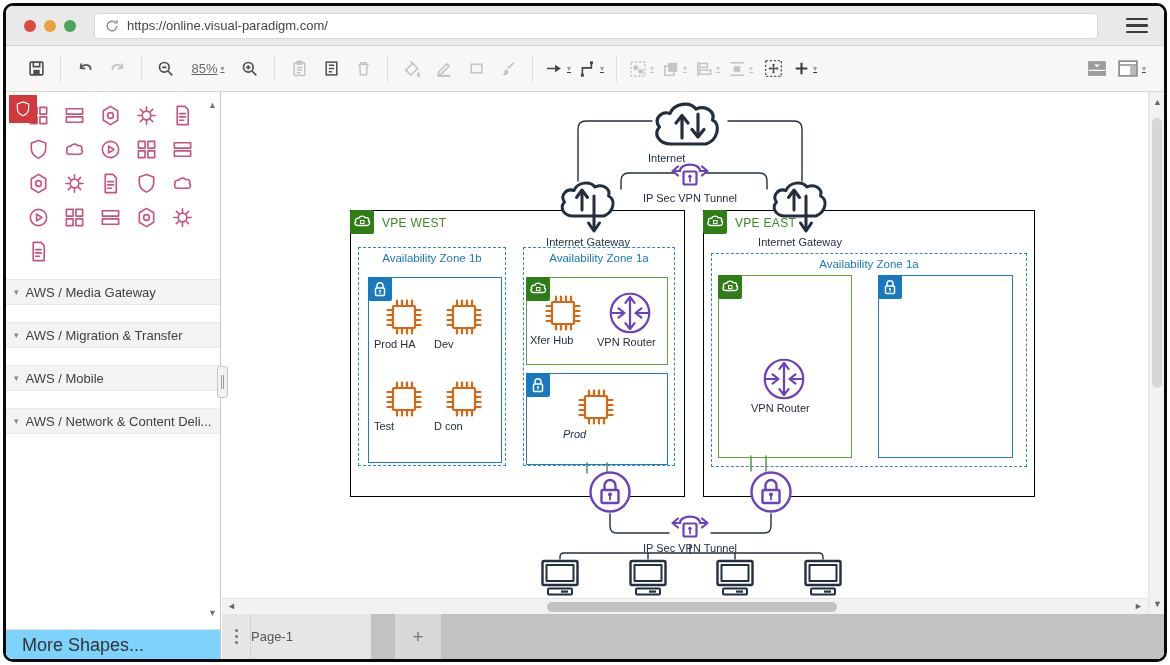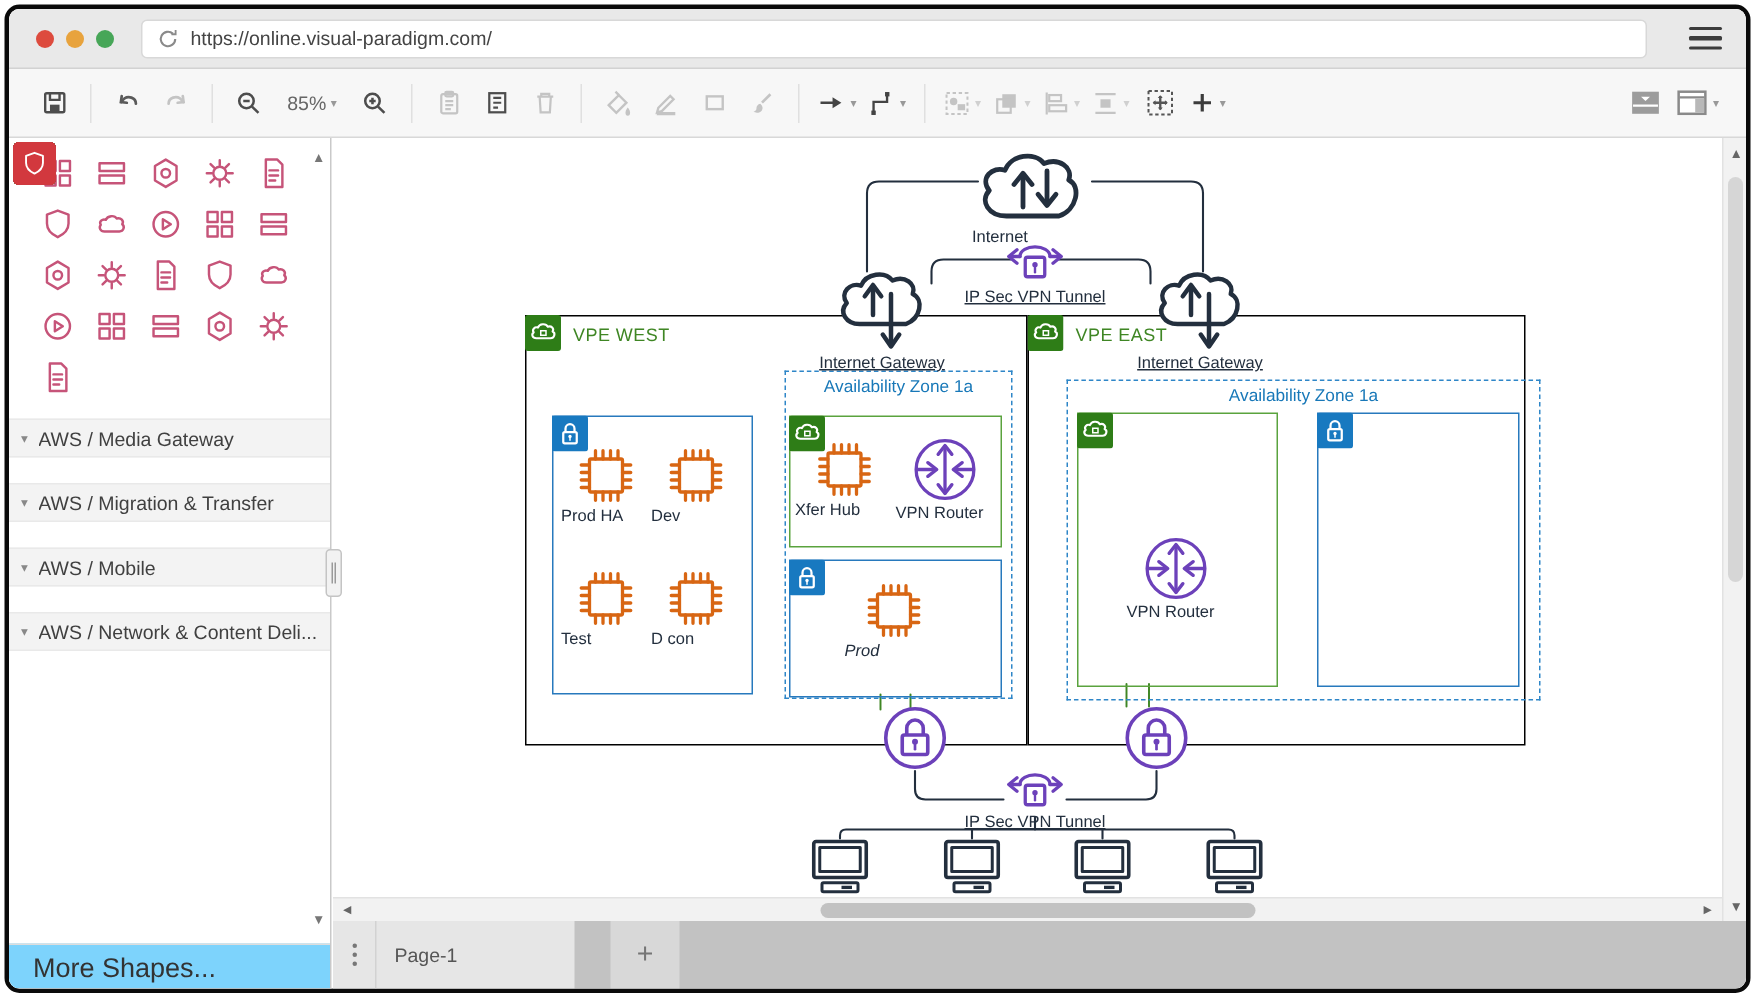"85%" .tbtn { text-decoration: none -> underline }
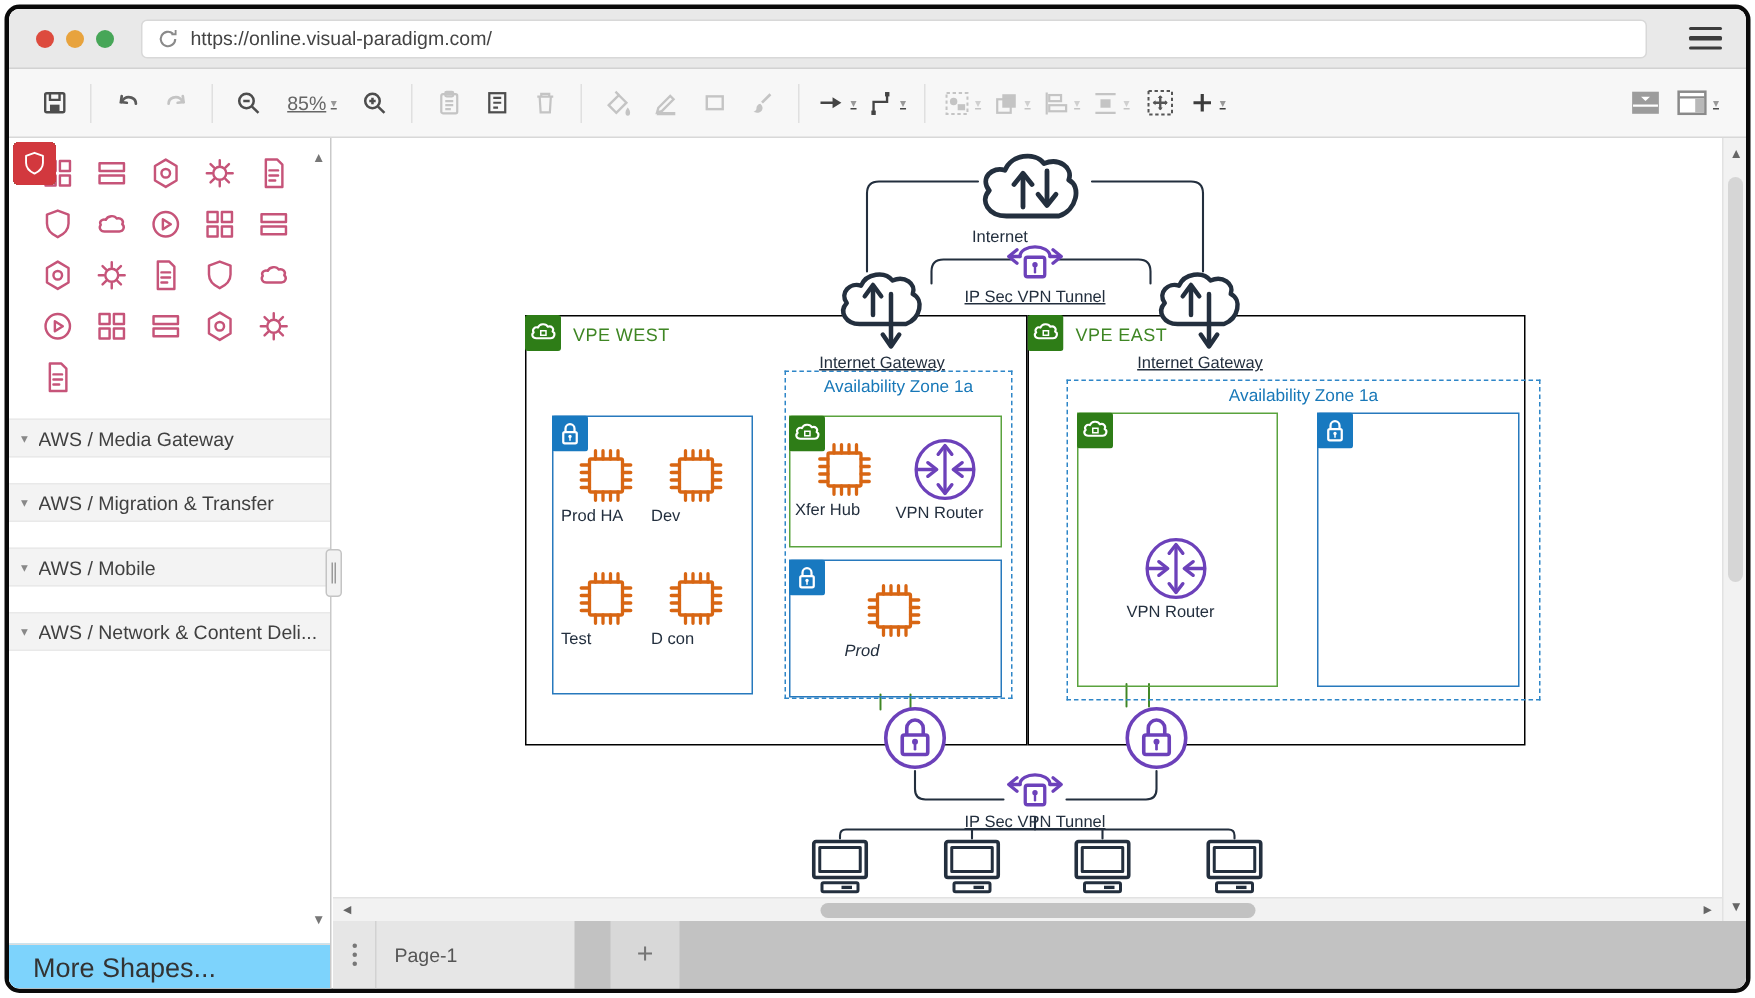"IP Sec VPN Tunnel" .dlabel { text-decoration: underline -> none }
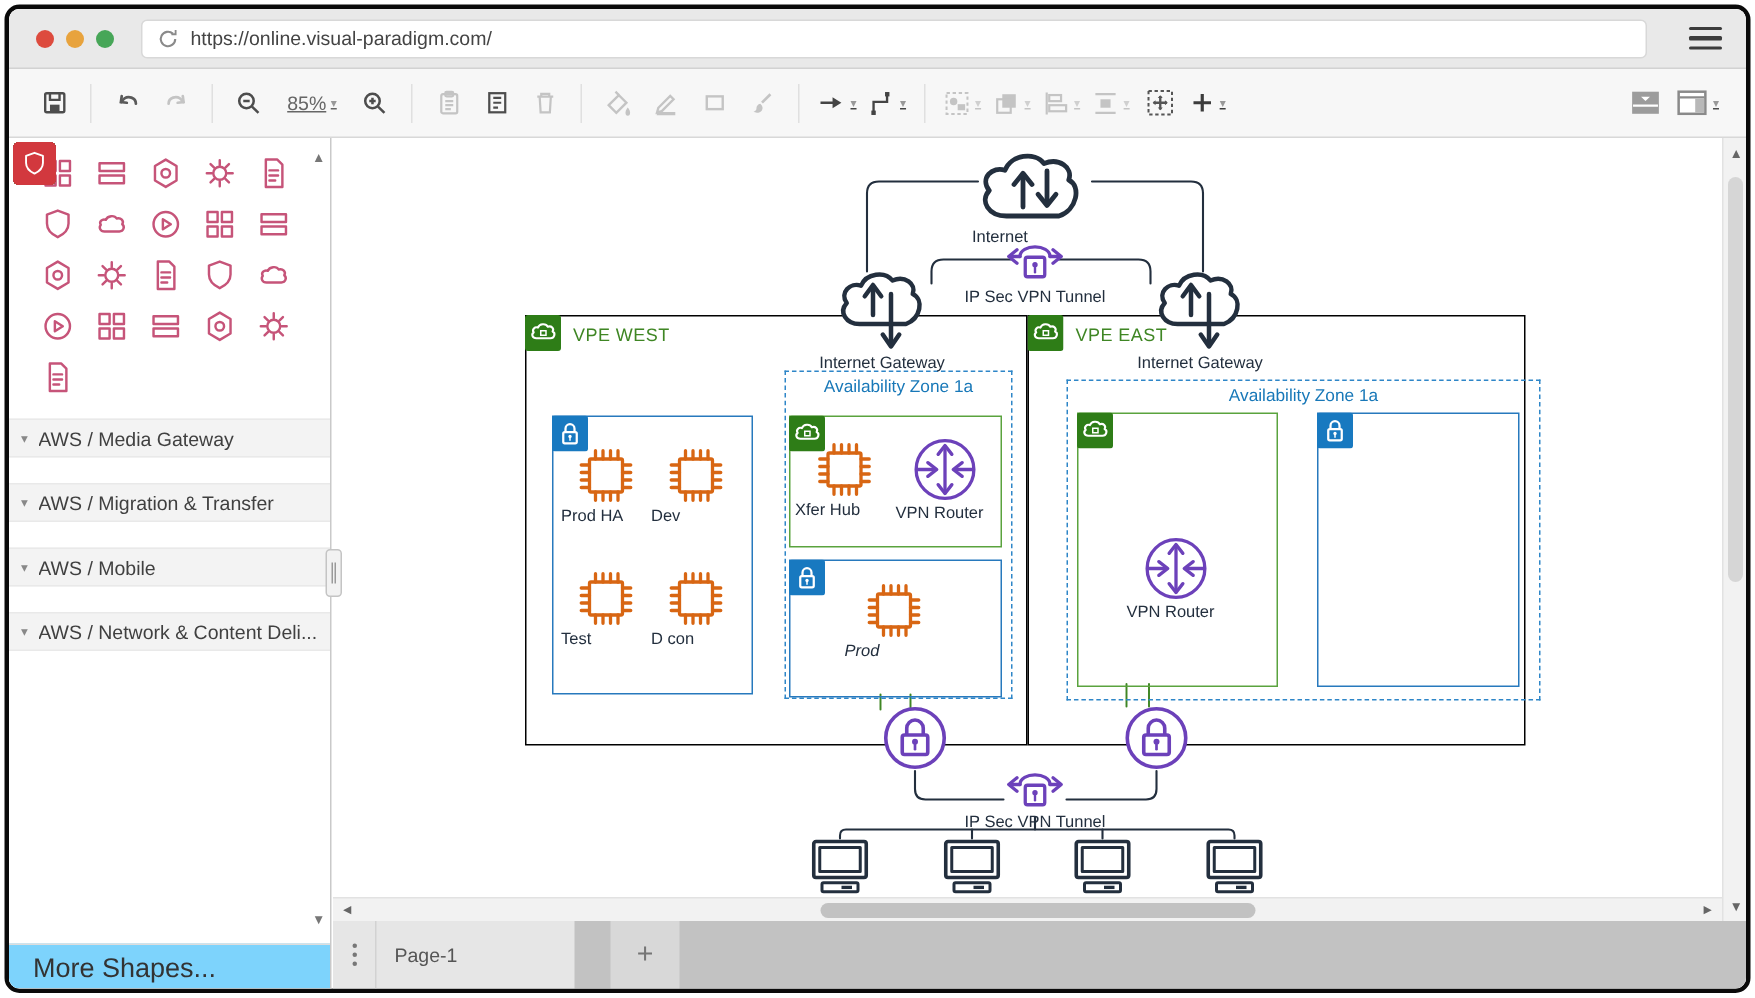"VPE EAST" div.vpe { left: 460px -> 478px }
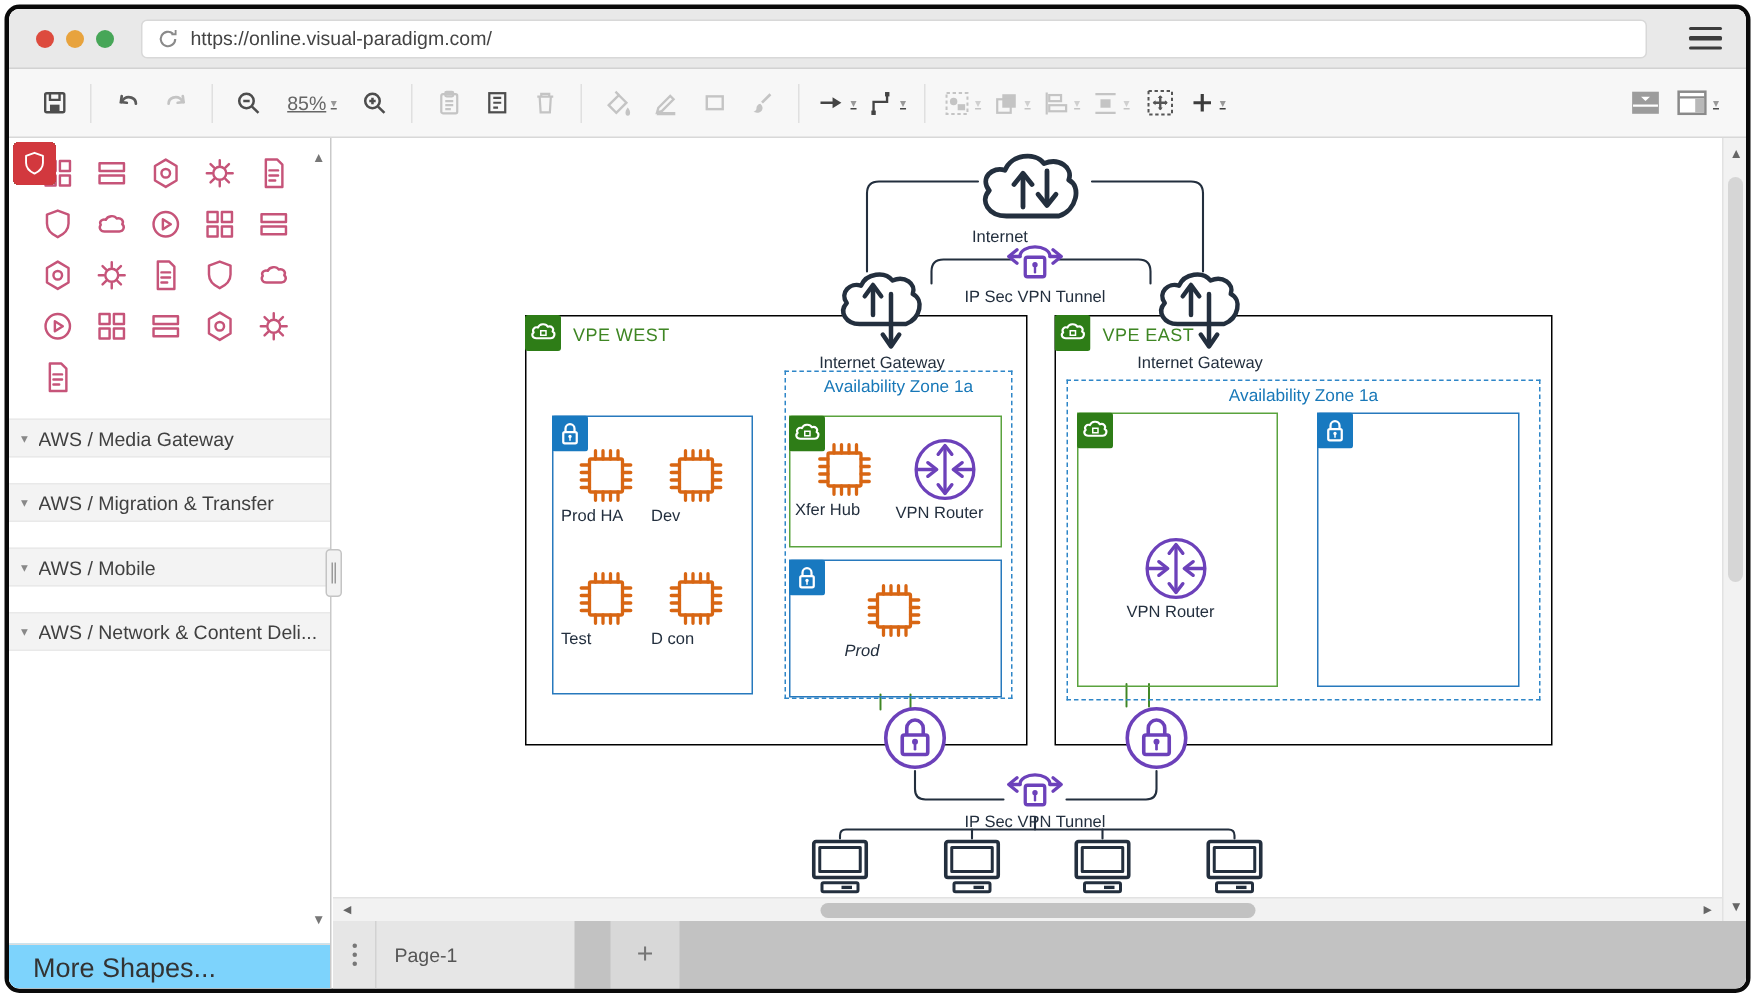"Availability Zone 1b" div.azbox { html: none -> <div> <div>Availability Zone 1b</div> </div> }
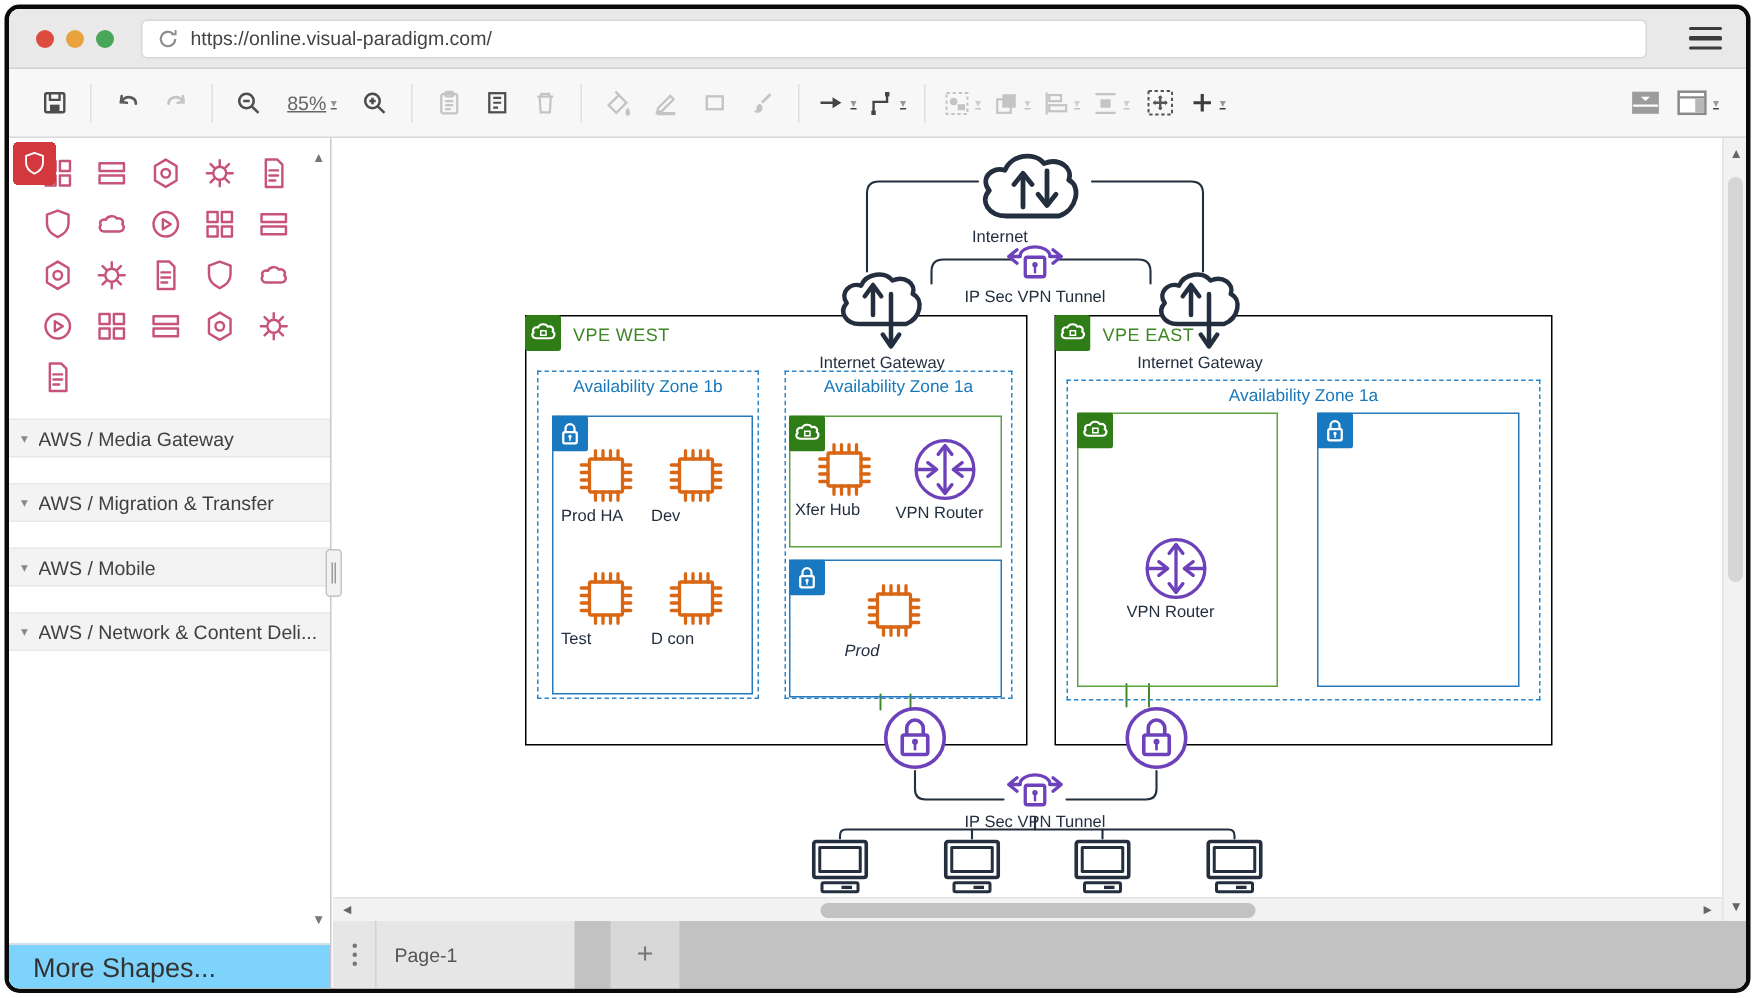"Page-1" .pagetab { padding-left: 12px -> none }
